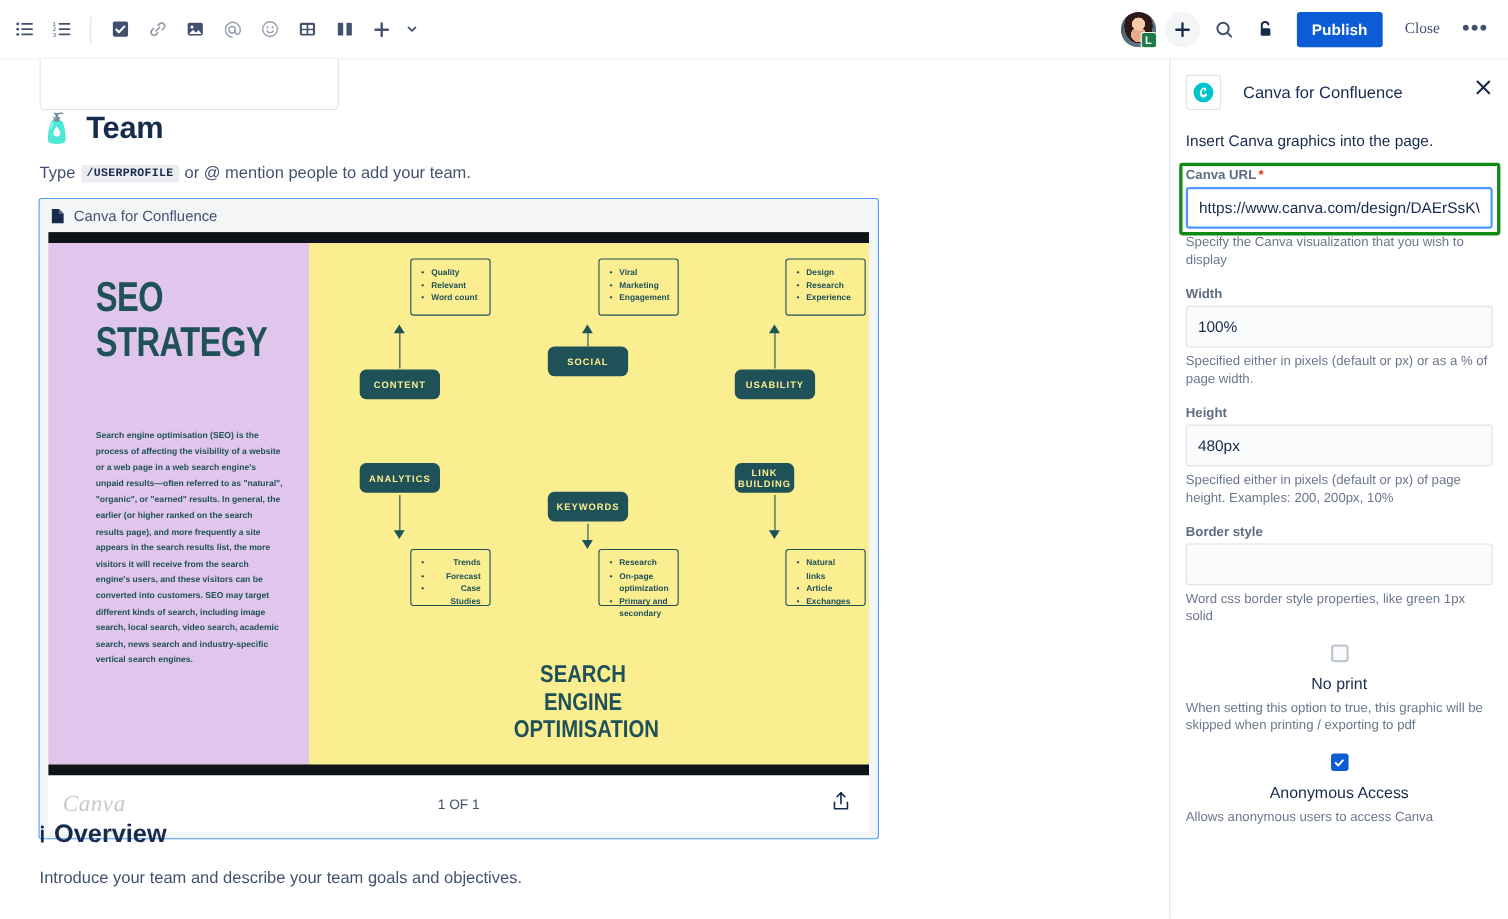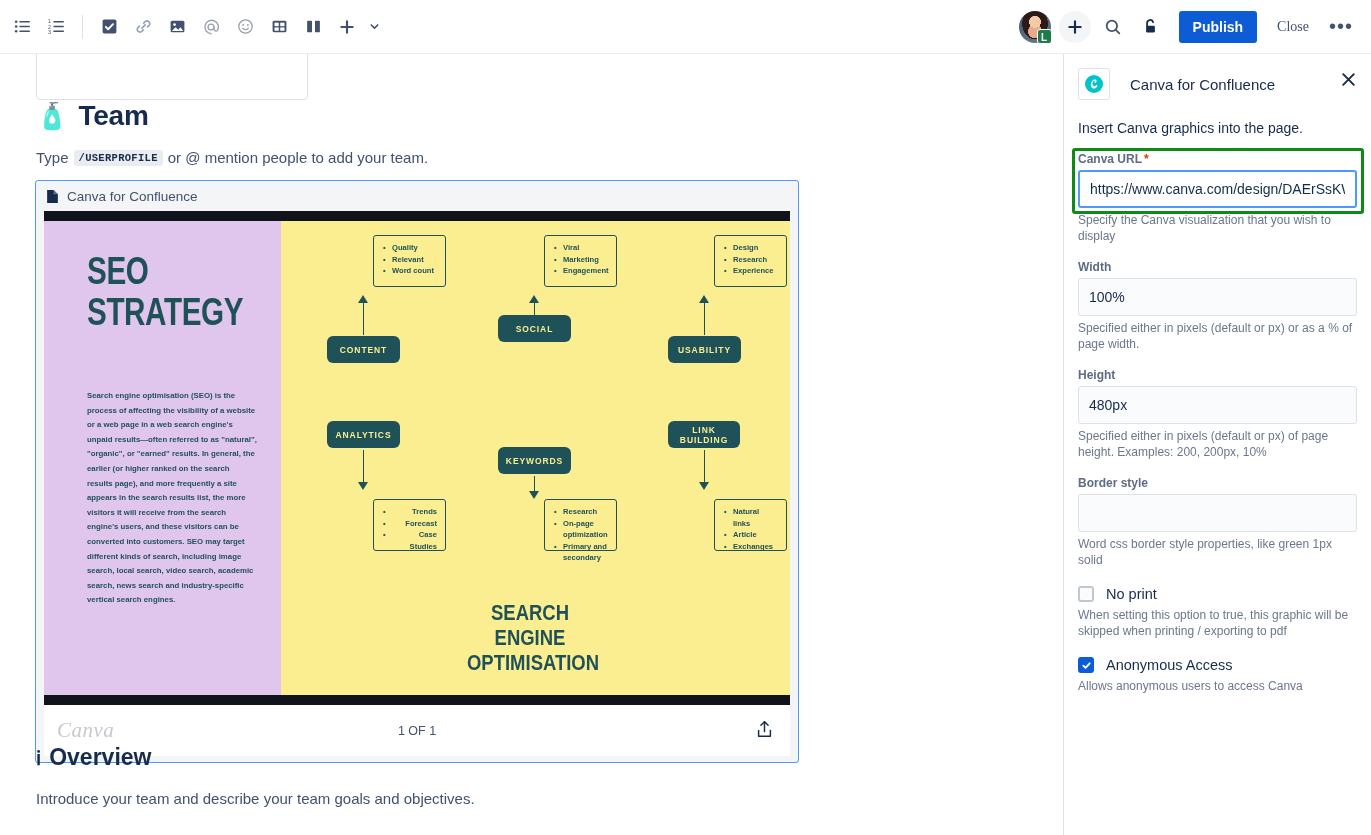"LINK BUILDING" div.pill { width: 72px -> 54px }
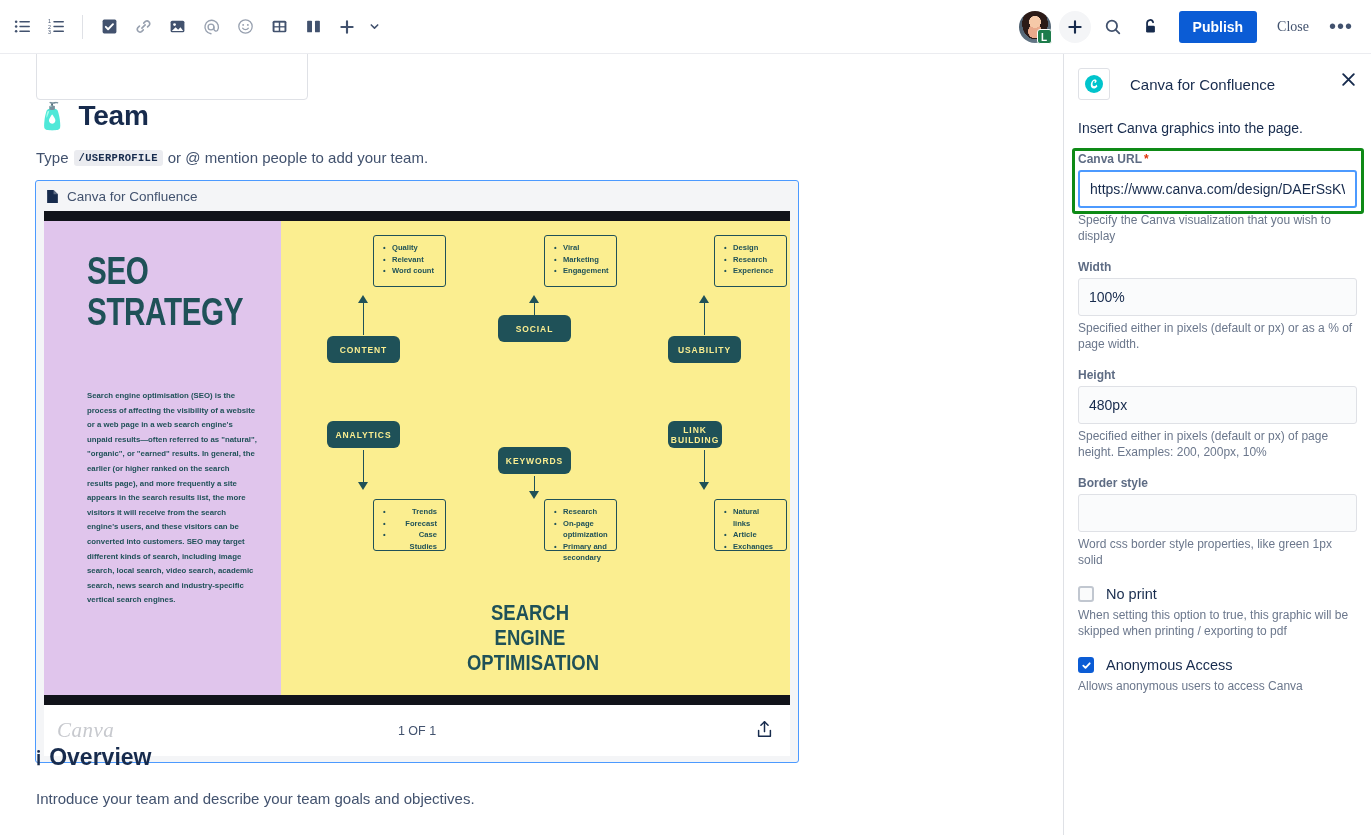"No print" .check-row { flex-direction: none -> column }
